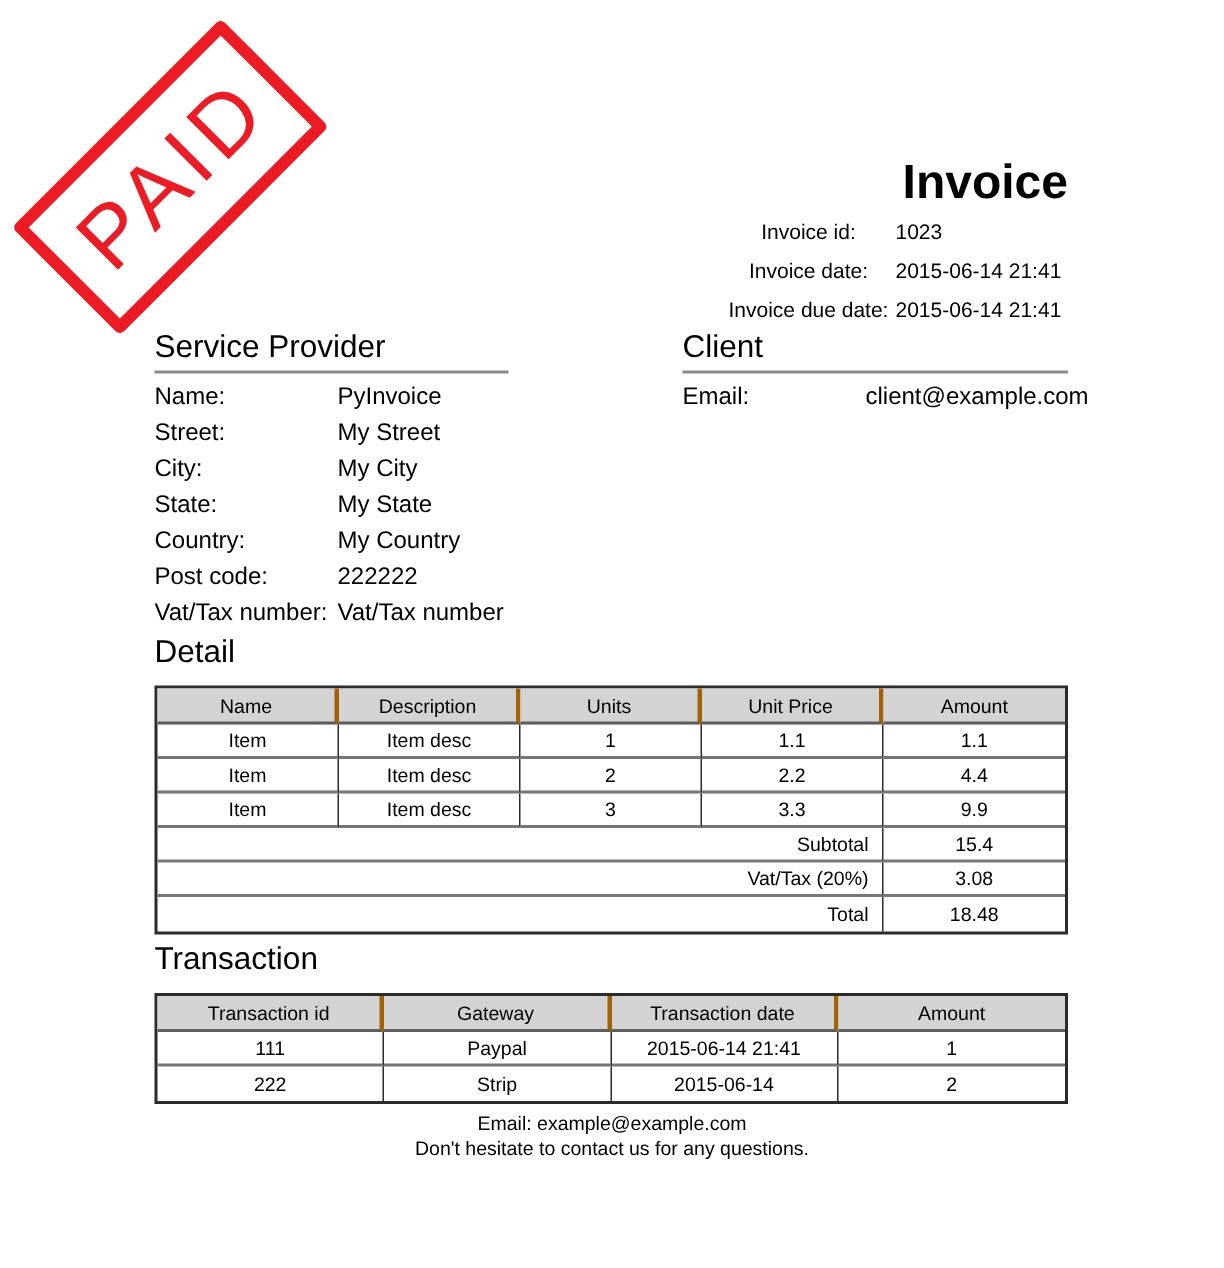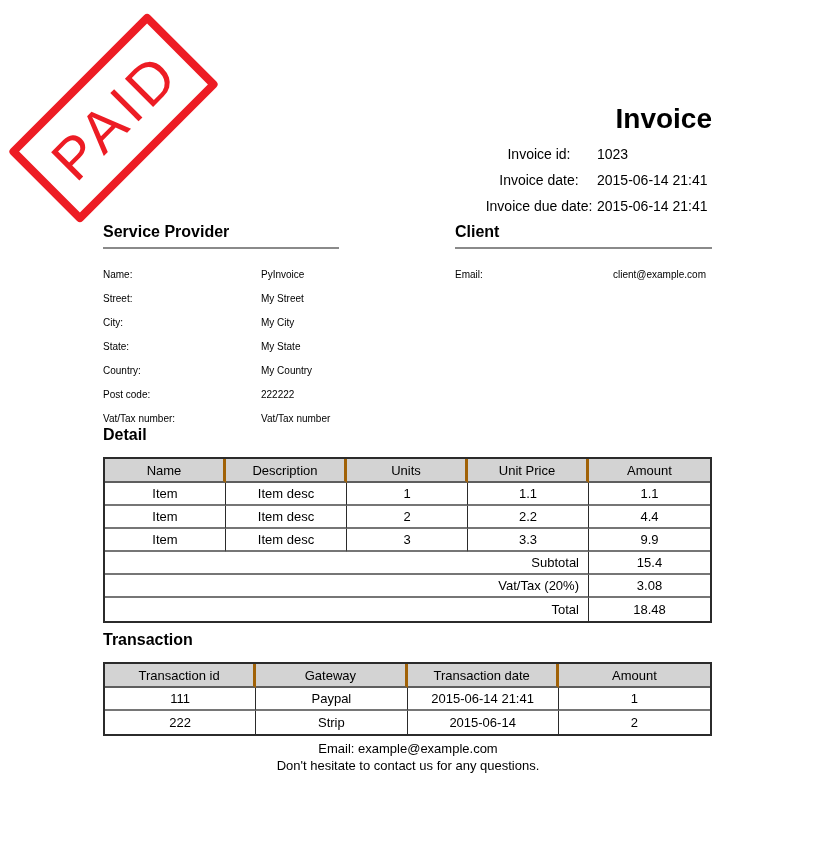"Invoice" .invoice-title { font-size: 28px -> 32px }
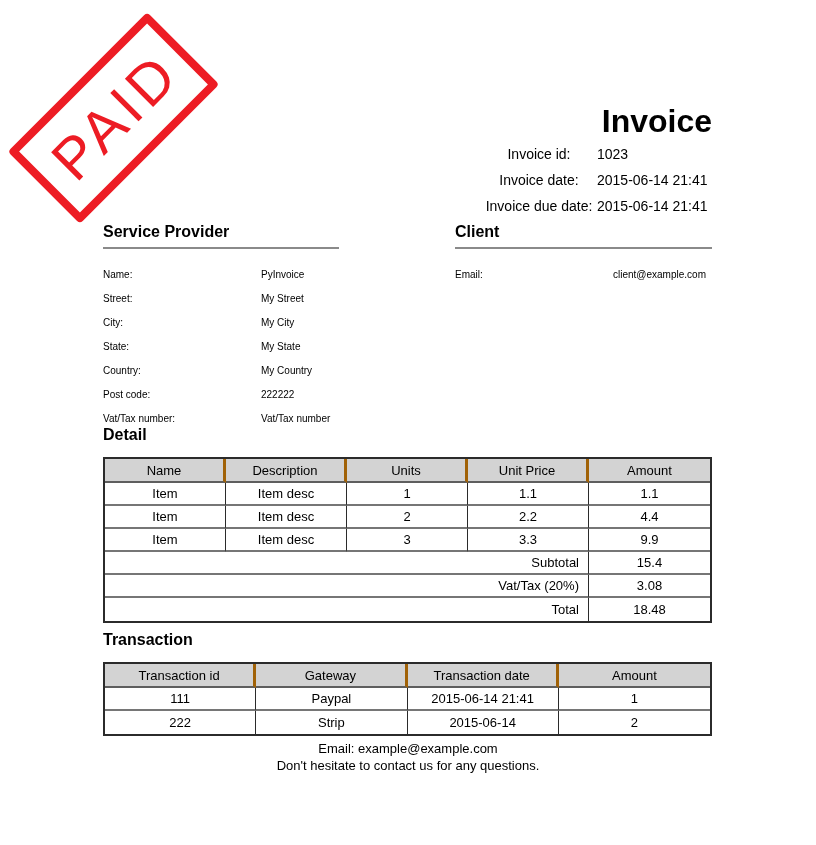"Service Provider" .section-heading { font-size: 16px -> 21px; font-weight: bold -> normal }
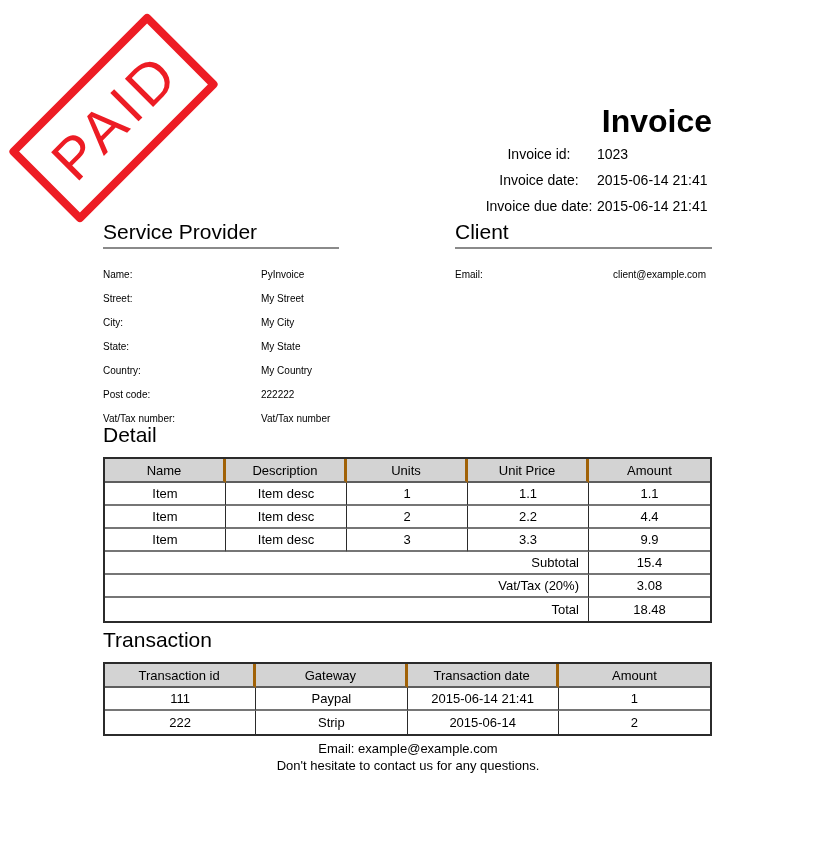"Name:" .field-row { align-items: flex-end -> flex-start; font-size: 10px -> 16px; gap: 36px -> none }
